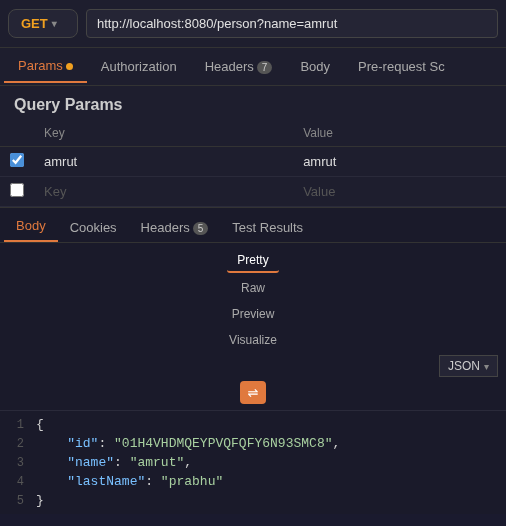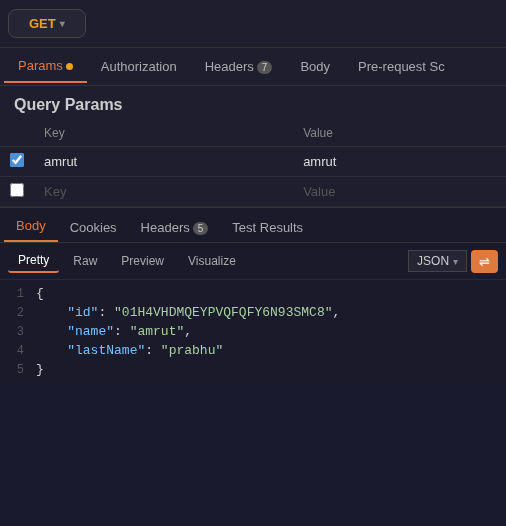"GET" .method-btn { padding: 6px 20px -> 6px 12px }
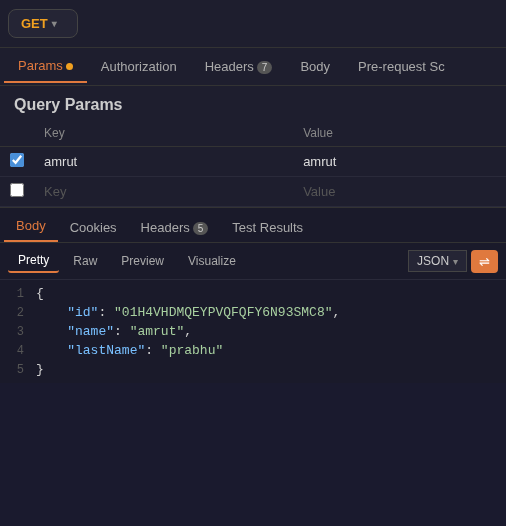"http://localhost:8080/person?name=amrut" input.url-bar { html: none -> <input> }
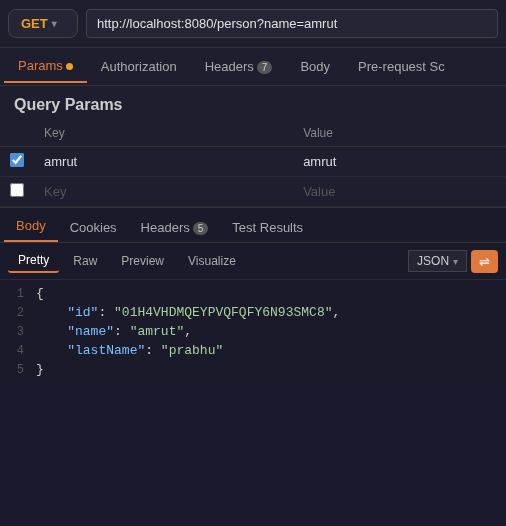"Pretty" .format-bar { flex-direction: none -> column }
